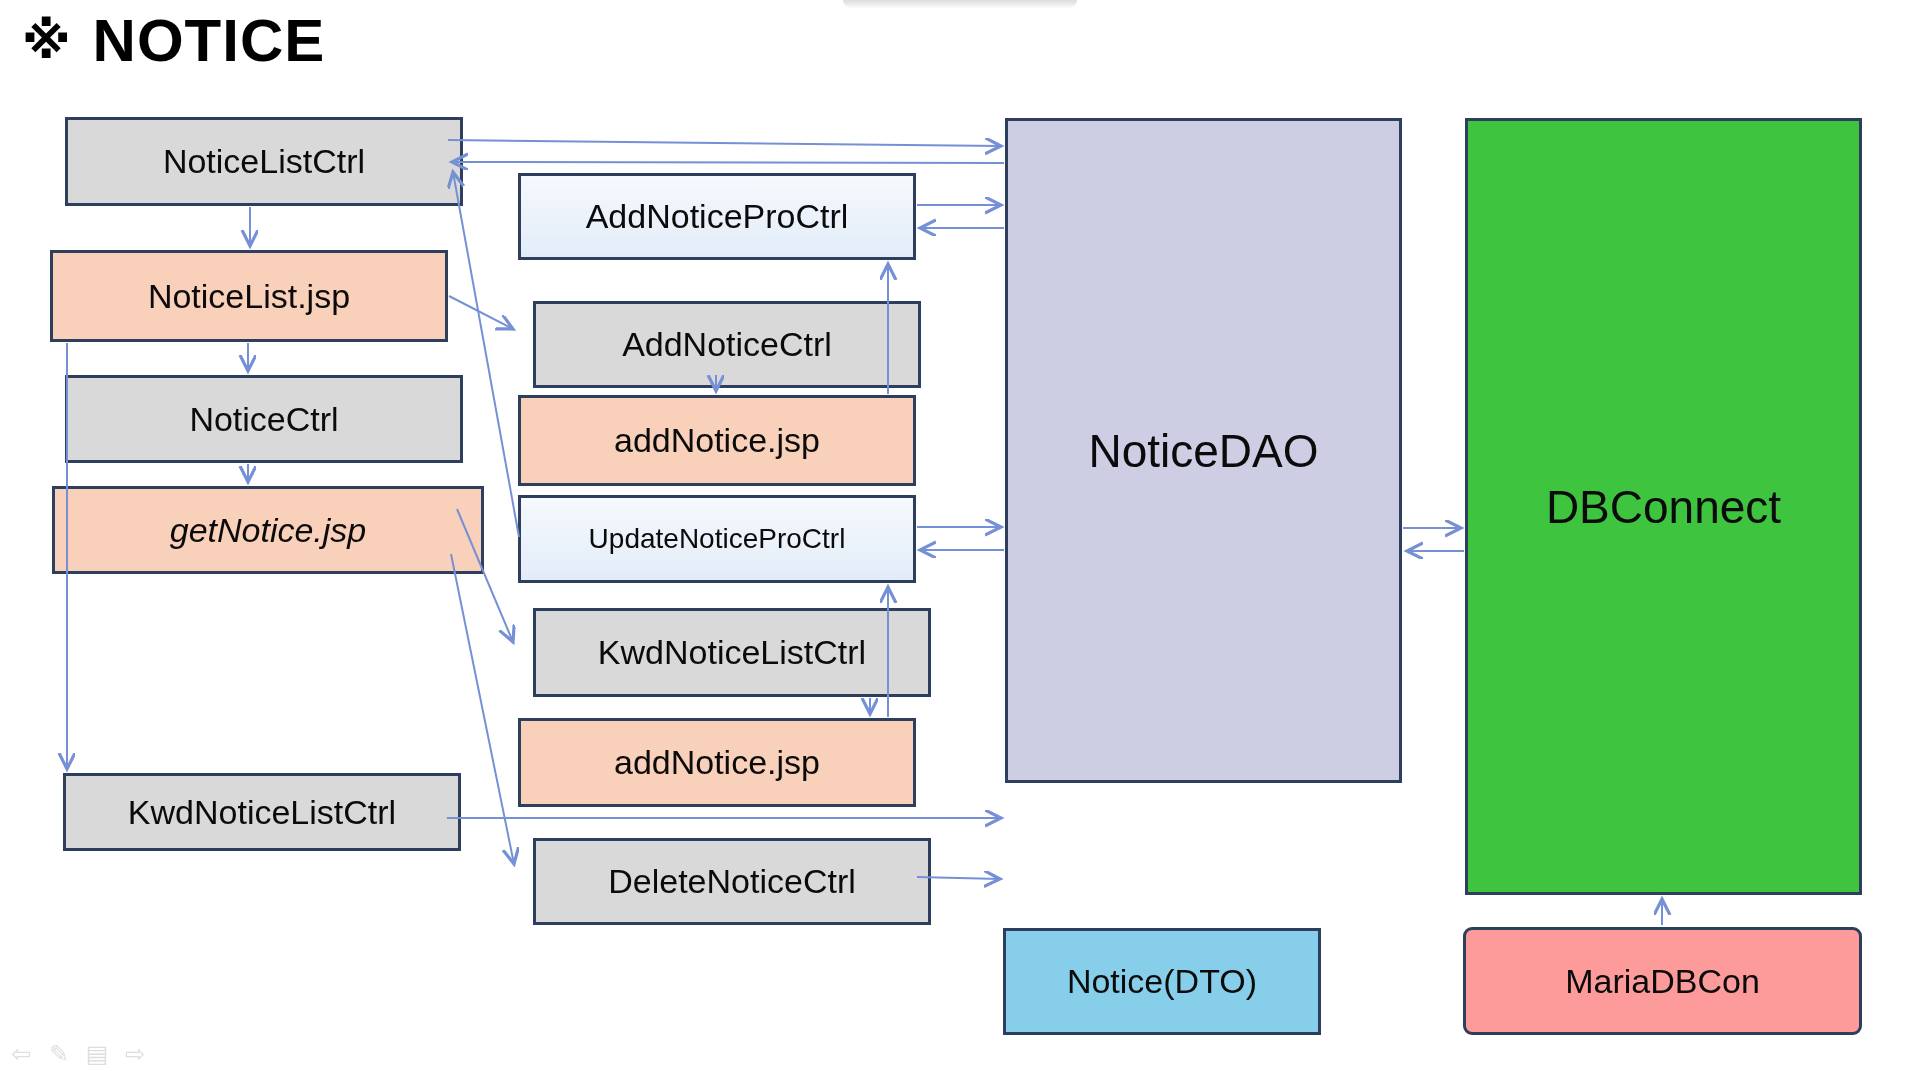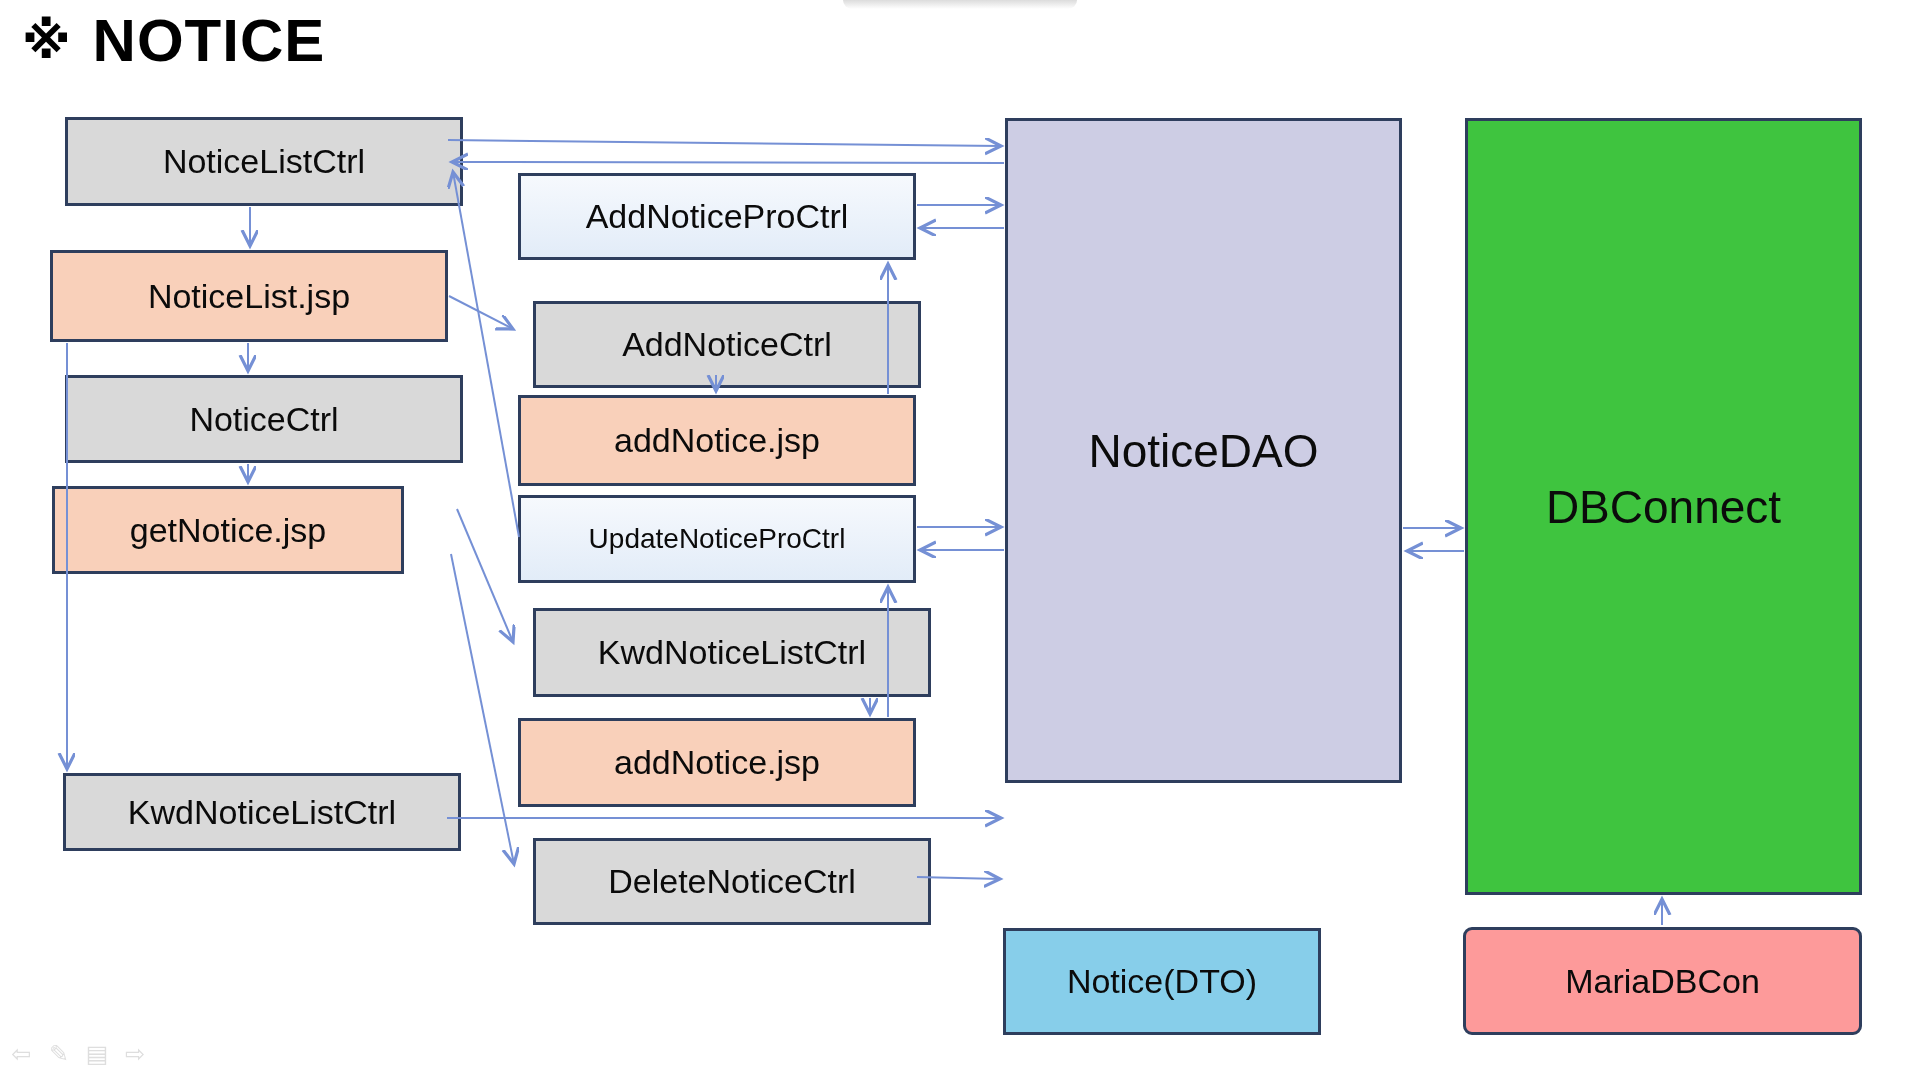"getNotice.jsp" div.node { font-style: none -> italic; width: 352px -> 432px }
